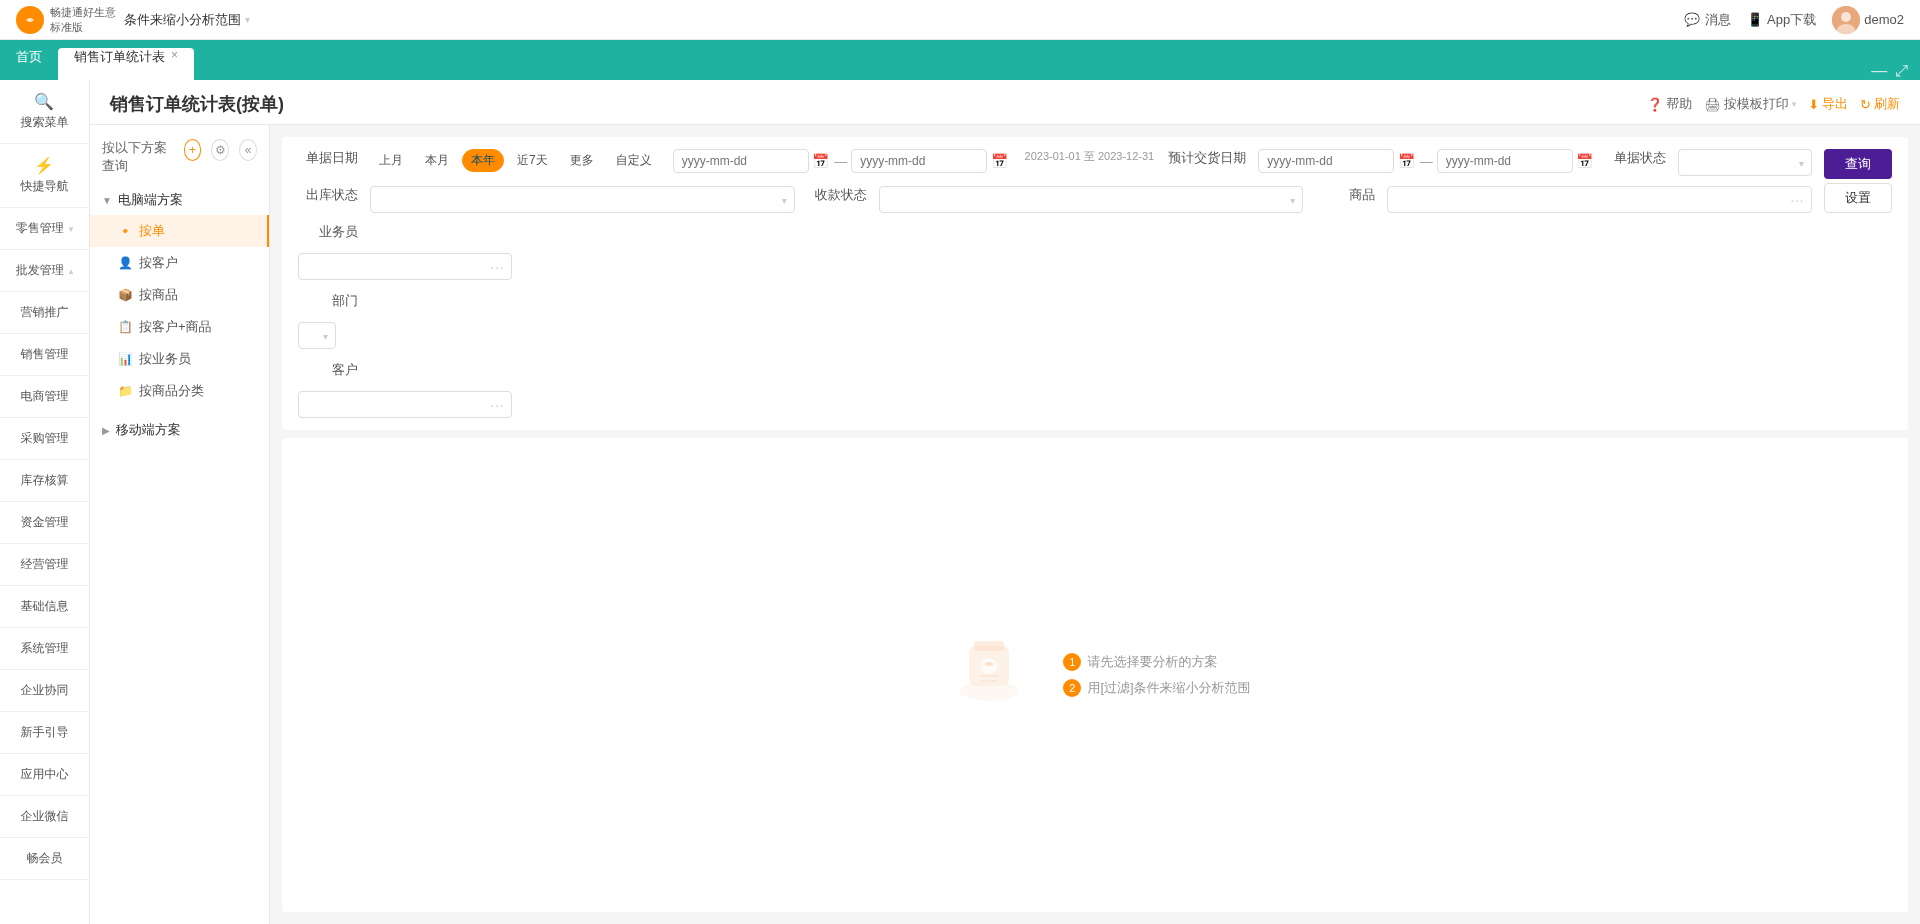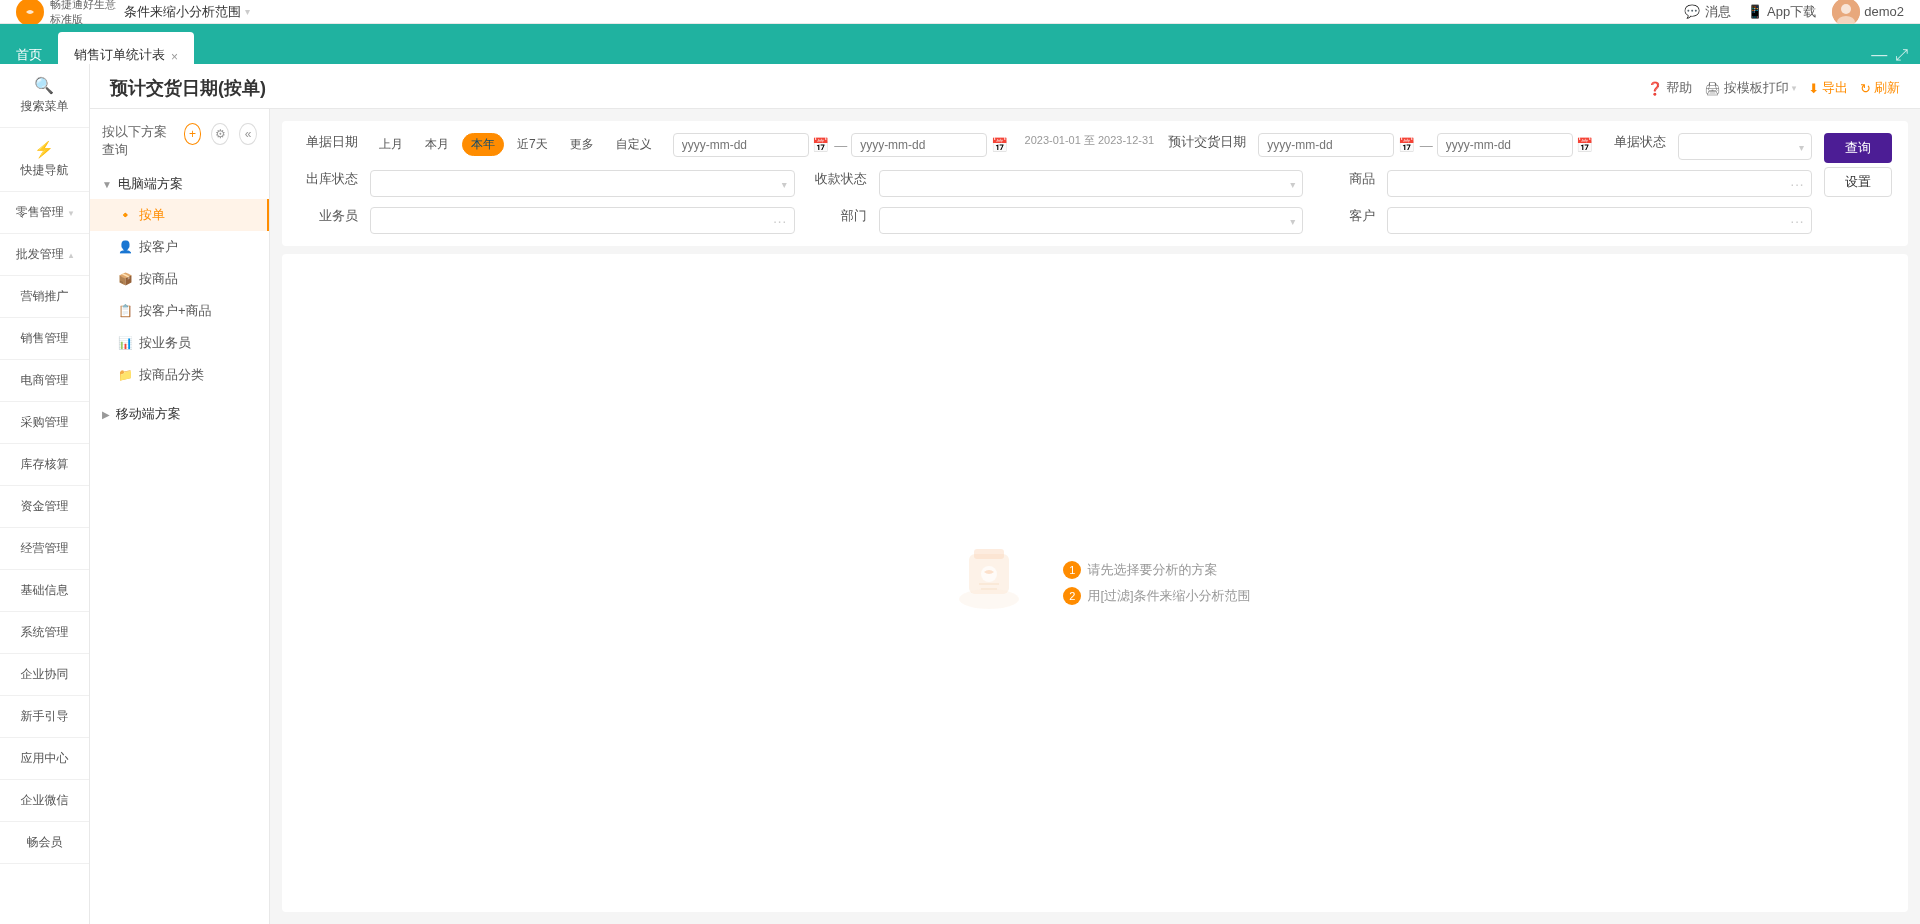"畅捷通好生意" .top-bar { height: 24px -> 40px }
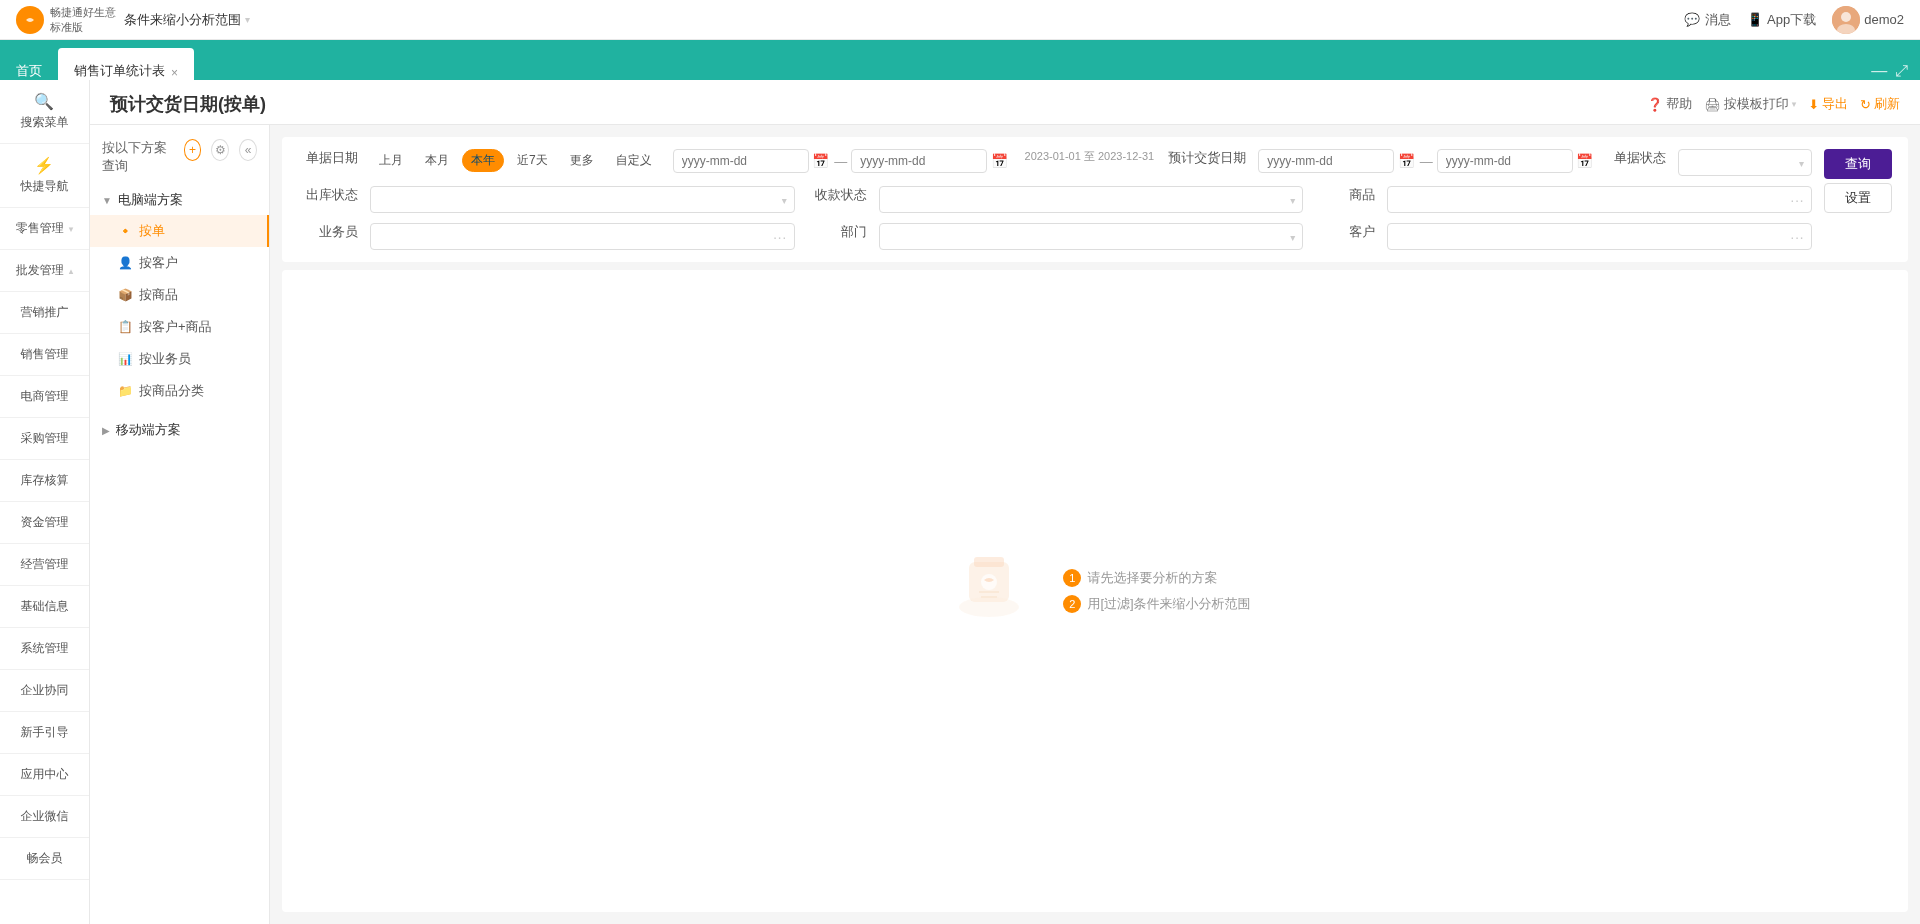"首页" .tab-item { align-items: flex-end -> flex-start }
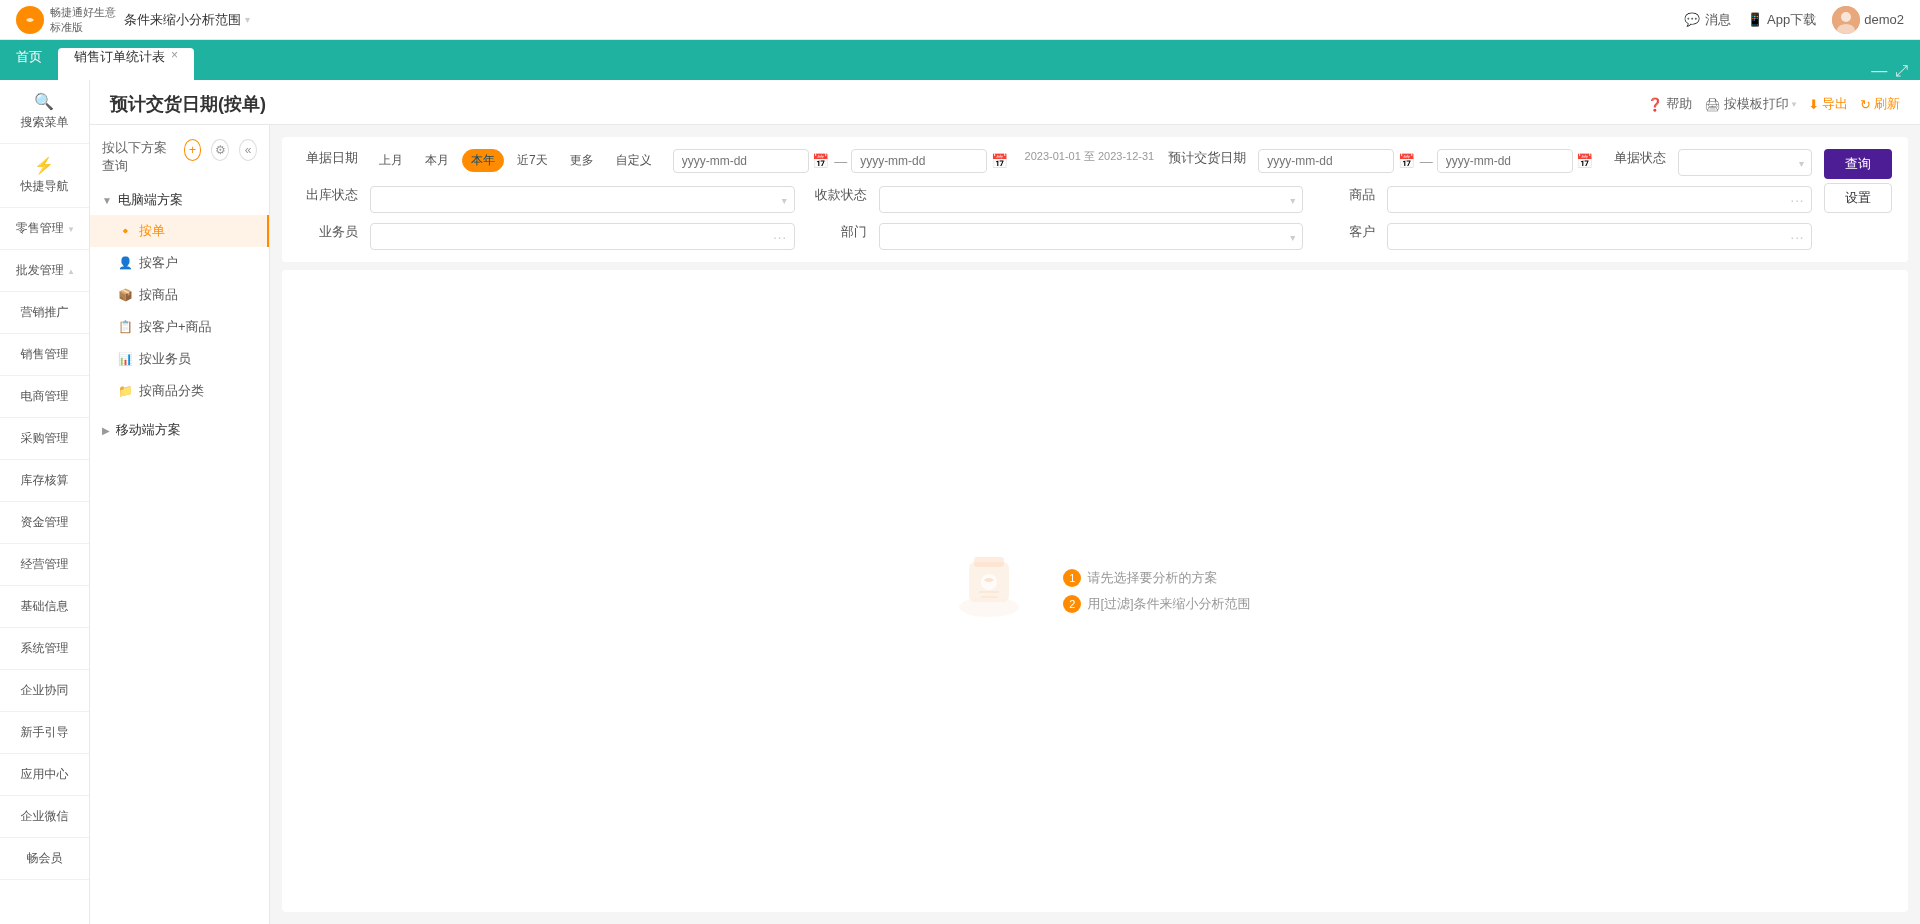"预计交货日期(按单)" div.page-title { text: 预计交货日期 -> 销售订单统计表 }
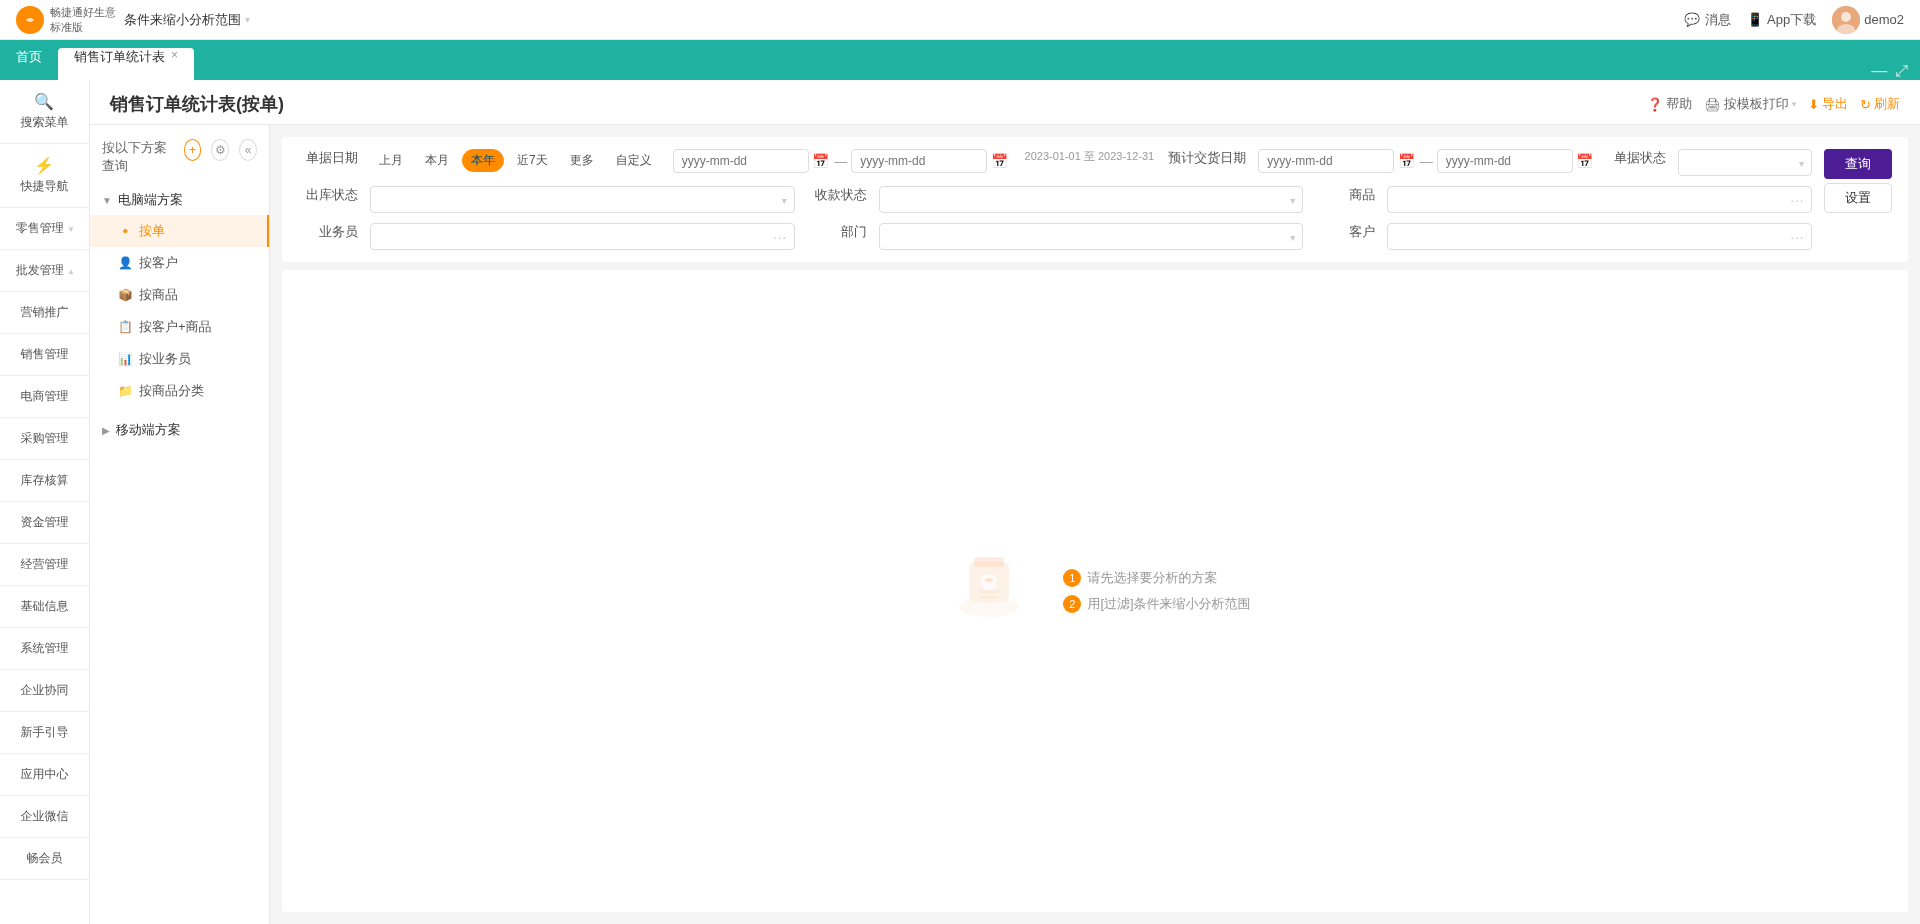"业务员" .condition-row:last-child { flex-direction: none -> column }
